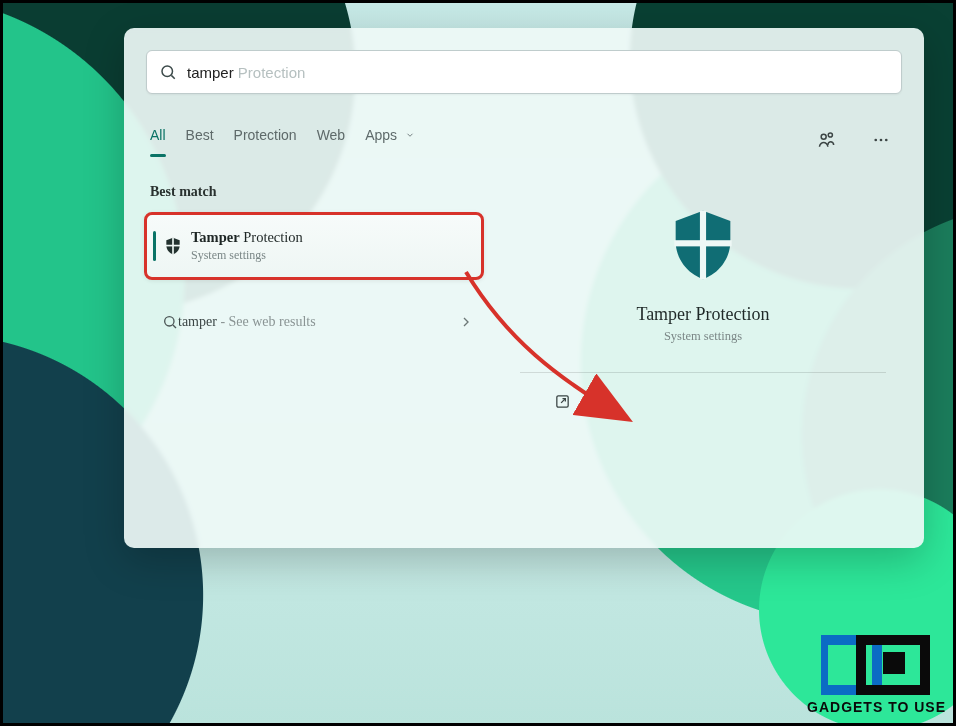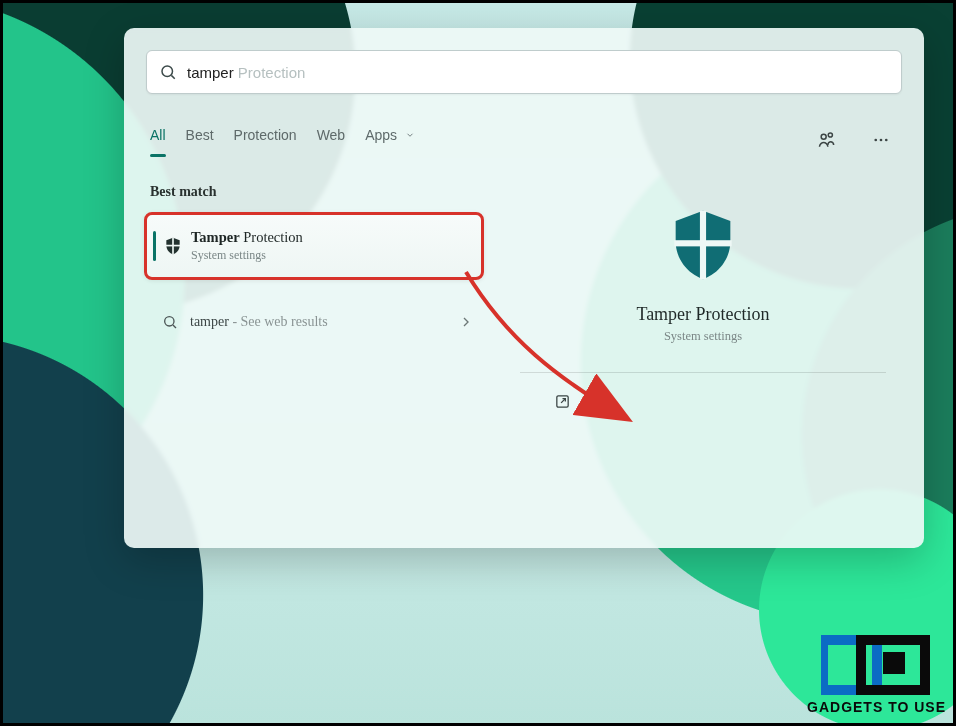"tamper - See web results" .web-row { gap: 12px -> none }
